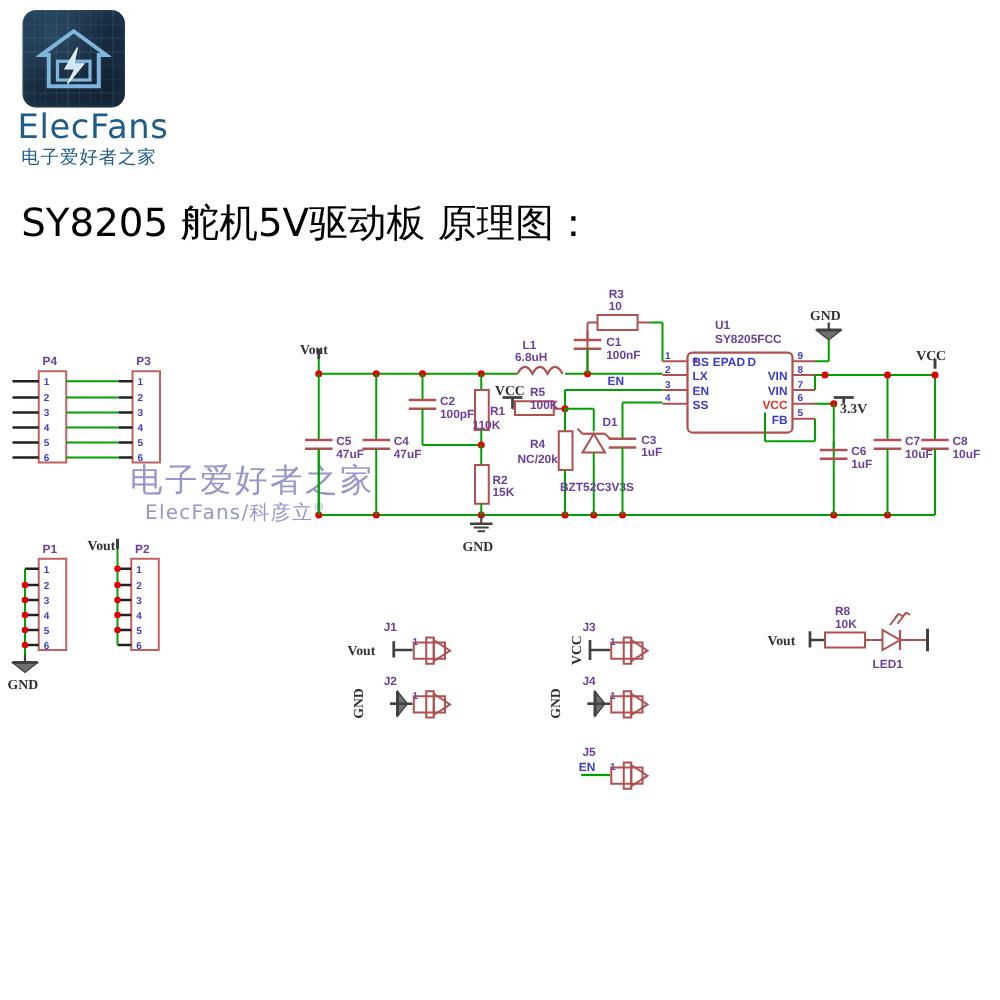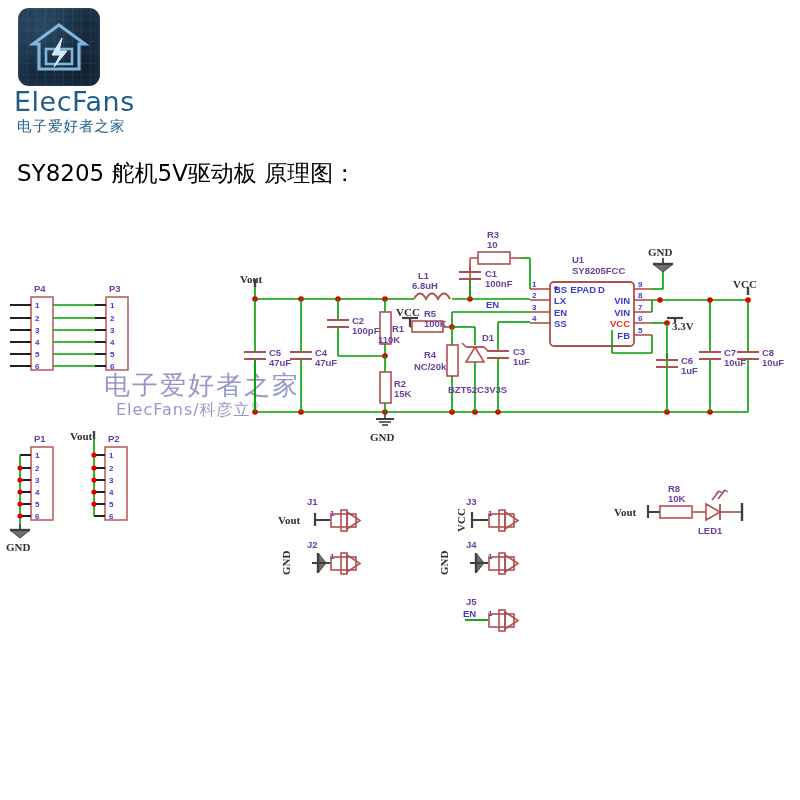"SY8205 舵机5V驱动板 原理图：" .page-title { font-size: 23px -> 31px }
